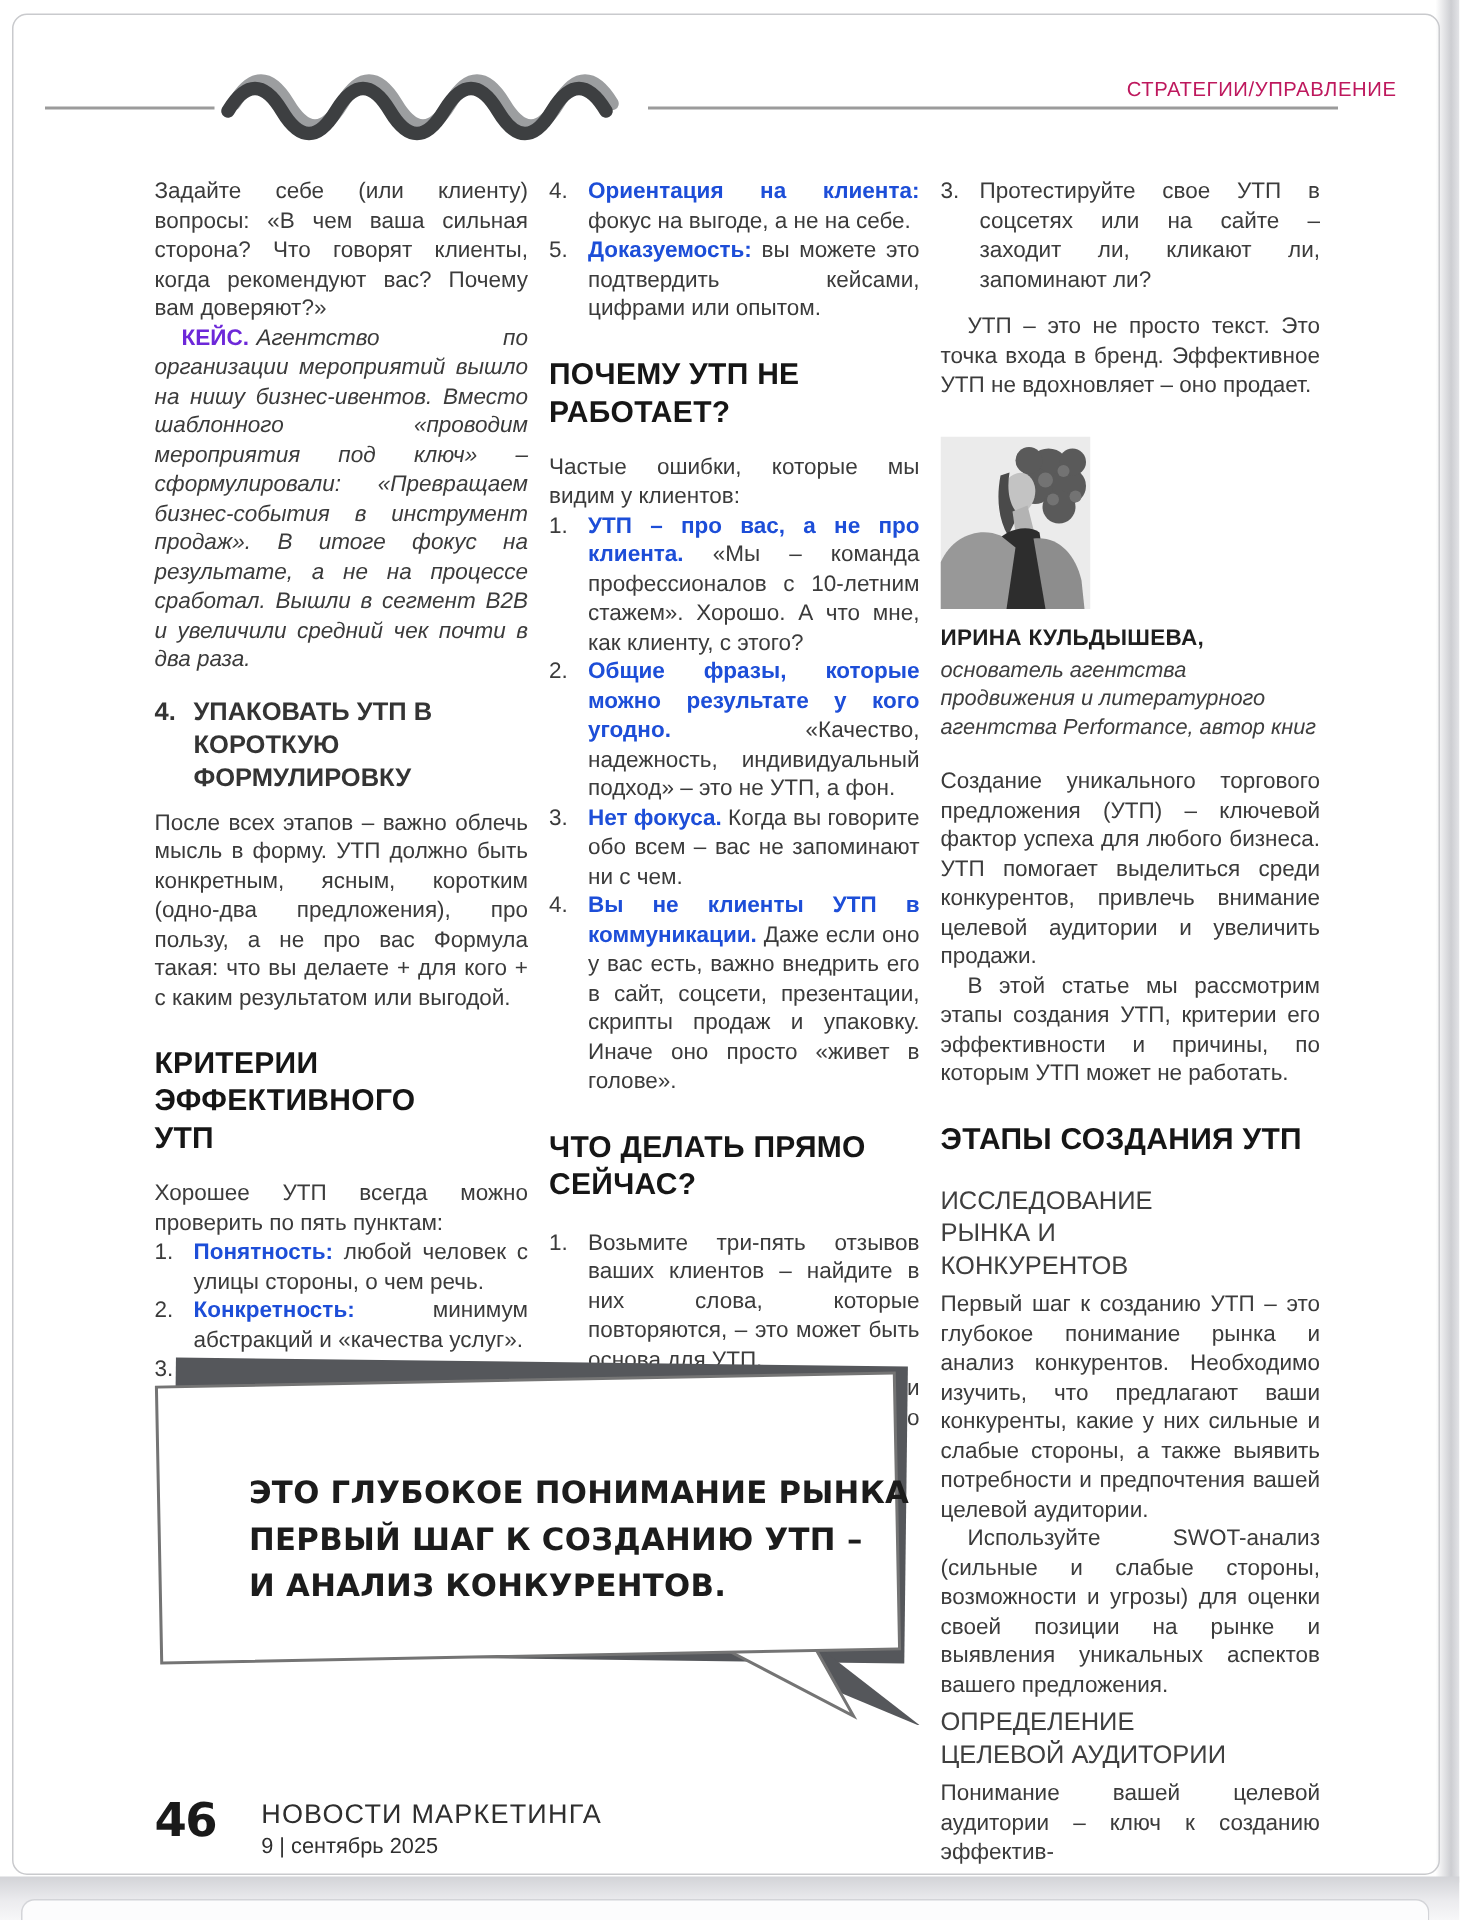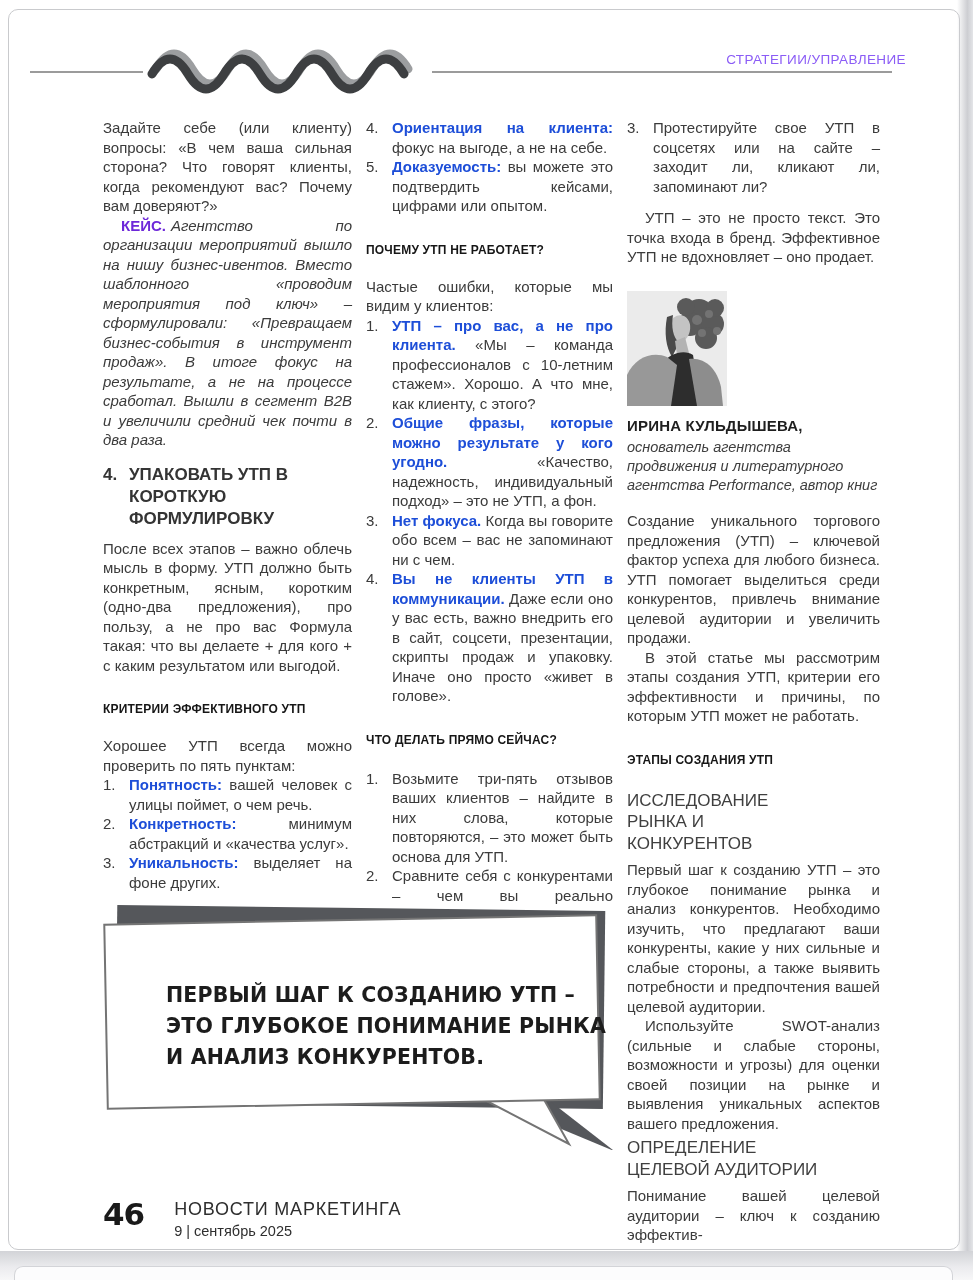"СТРАТЕГИИ/УПРАВЛЕНИЕ" .section-label { color: #8b5cf6 -> #be185d; left: 16px -> 0; padding-left: none -> 41px }
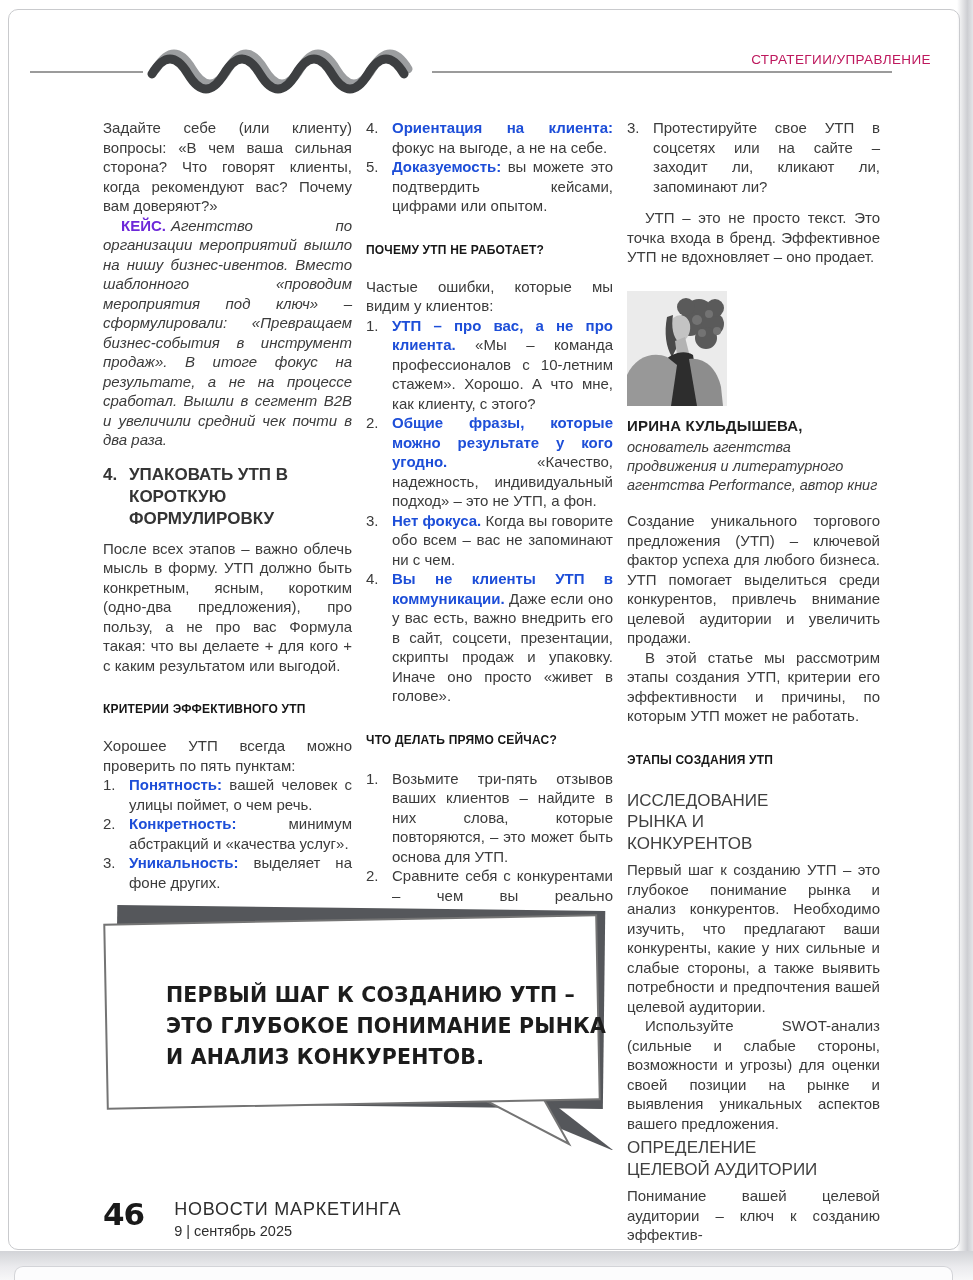"ПОЧЕМУ УТП НЕ РАБОТАЕТ?" .h-big { font-size: 12px -> 20px }
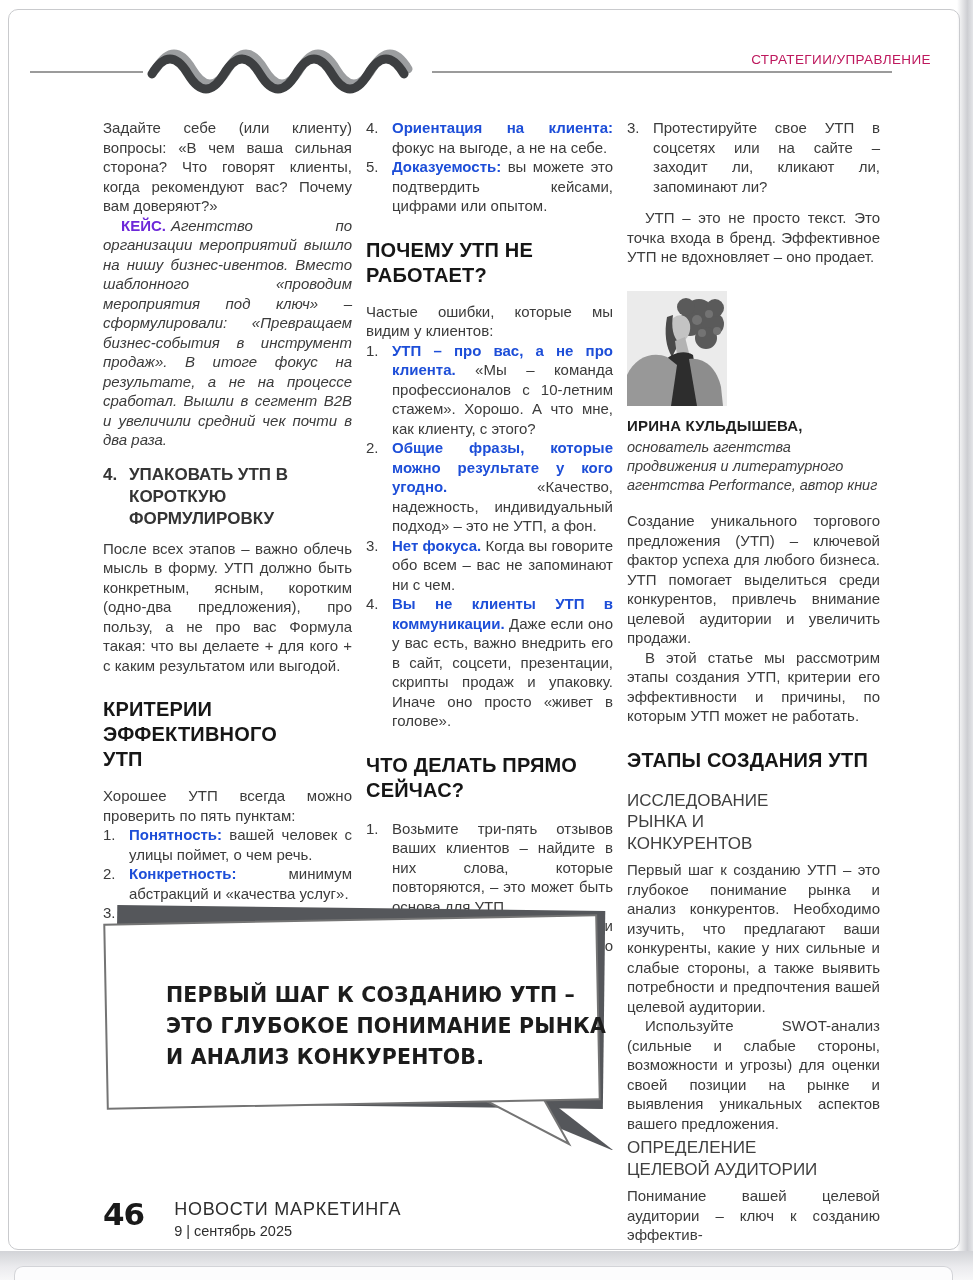"вашей человек с улицы поймет," span { text: вашей человек с улицы поймет -> любой человек с улицы стороны }
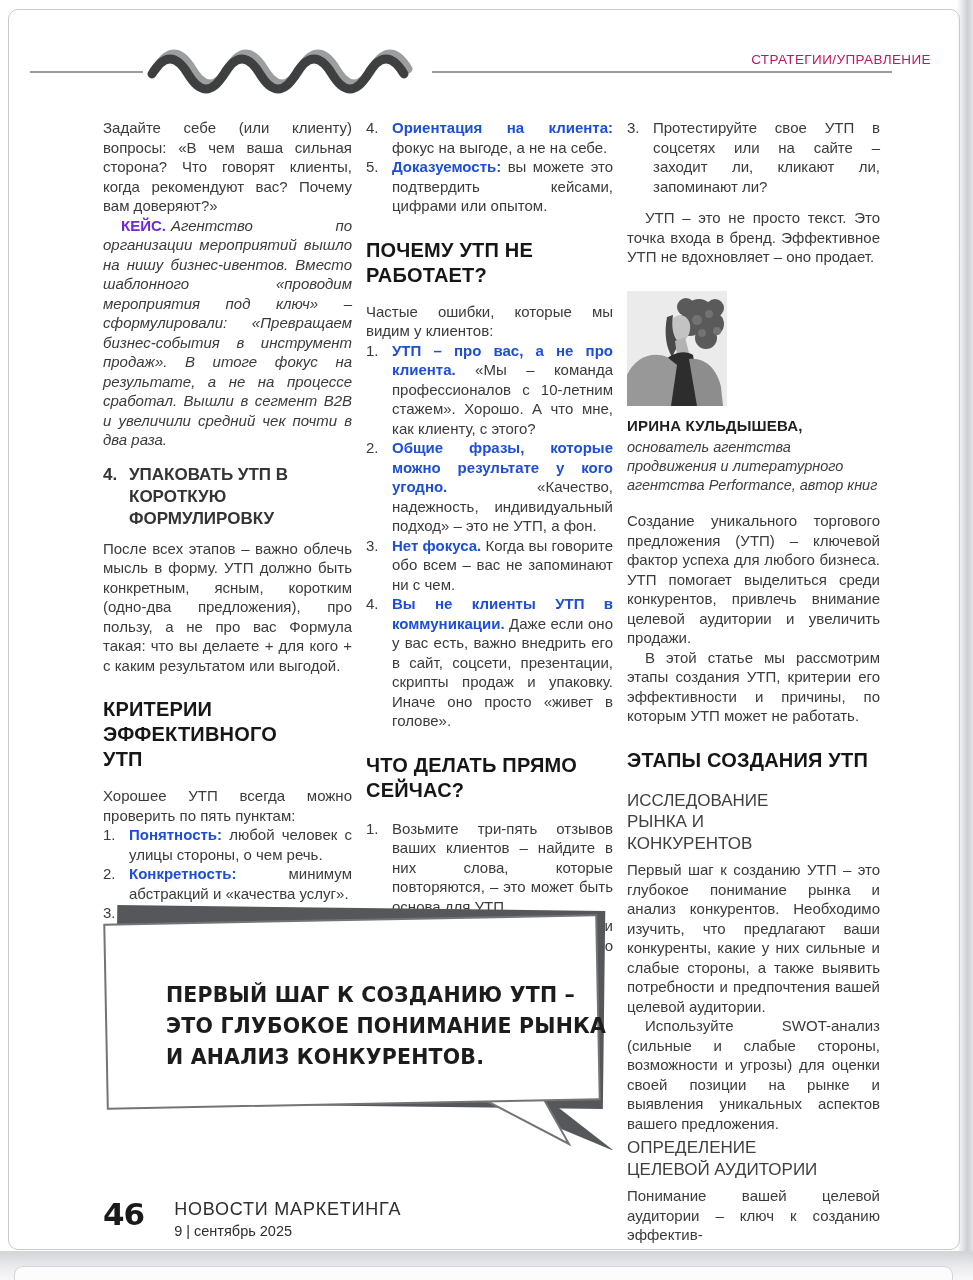"ПЕРВЫЙ ШАГ К СОЗДАНИЮ УТП –" div { order: before "ЭТО ГЛУБОКОЕ ПОНИМАНИЕ РЫНКА" -> after "ЭТО ГЛУБОКОЕ ПОНИМАНИЕ РЫНКА" }
